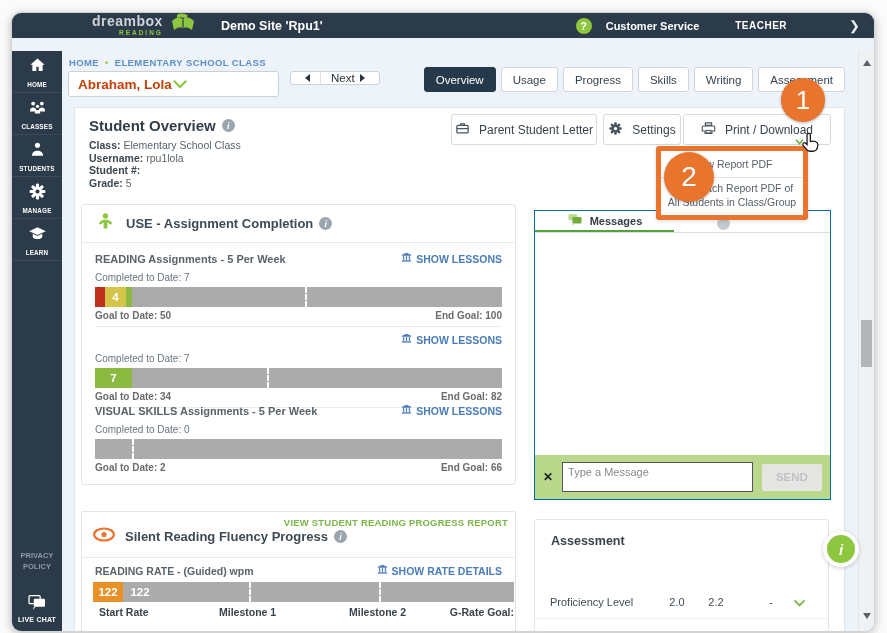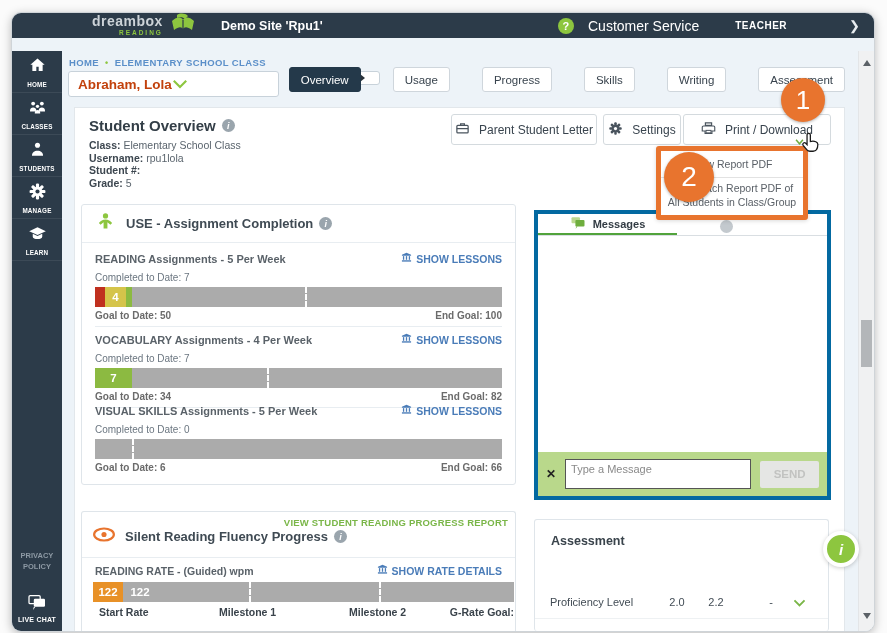"Customer Service" .cs-label { font-size: 14px -> 11px; font-weight: normal -> bold }
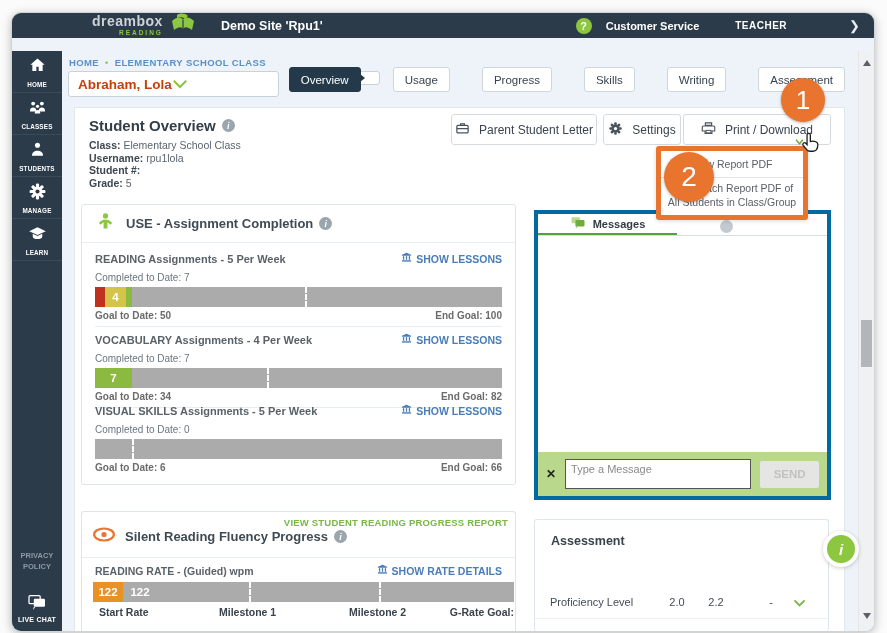"Overview" .tab { margin-left: 27px -> none }
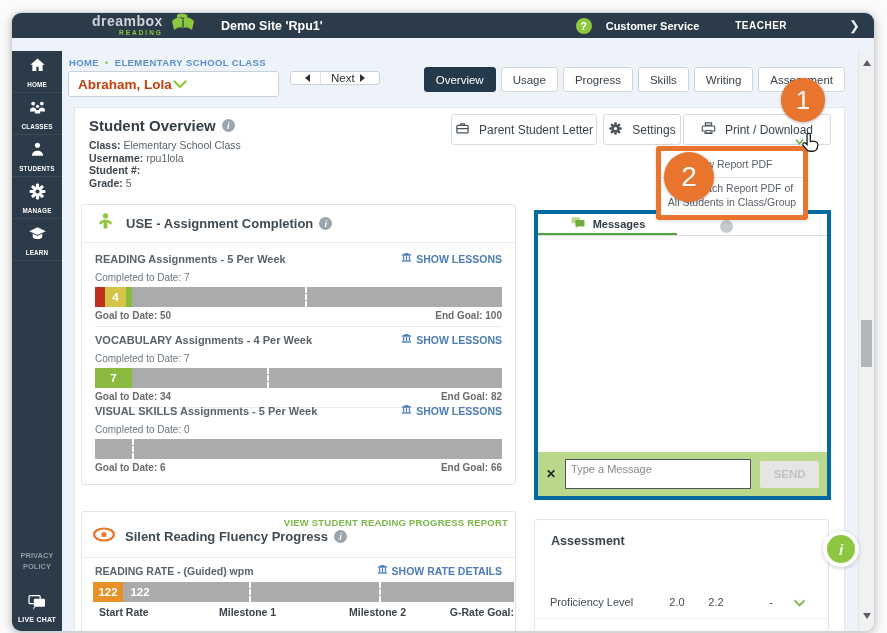"Messages" #msg-widget { border: 4px solid #0369a1 -> 1px solid #0369a1 }
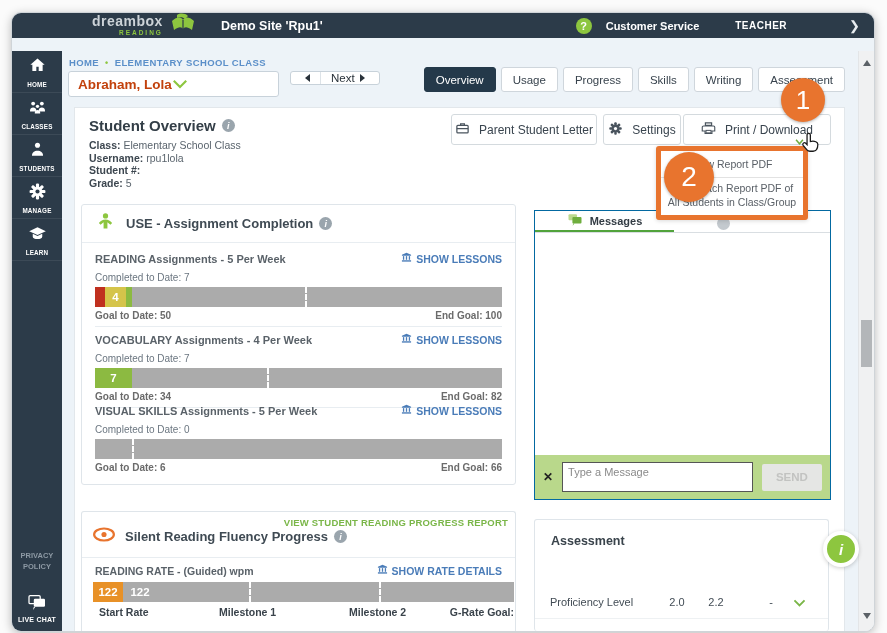"VOCABULARY Assignments - 4 Per" span.asg-label { html: <span>VOCABULARY Assignments - 4 Per Week</span> -> none }
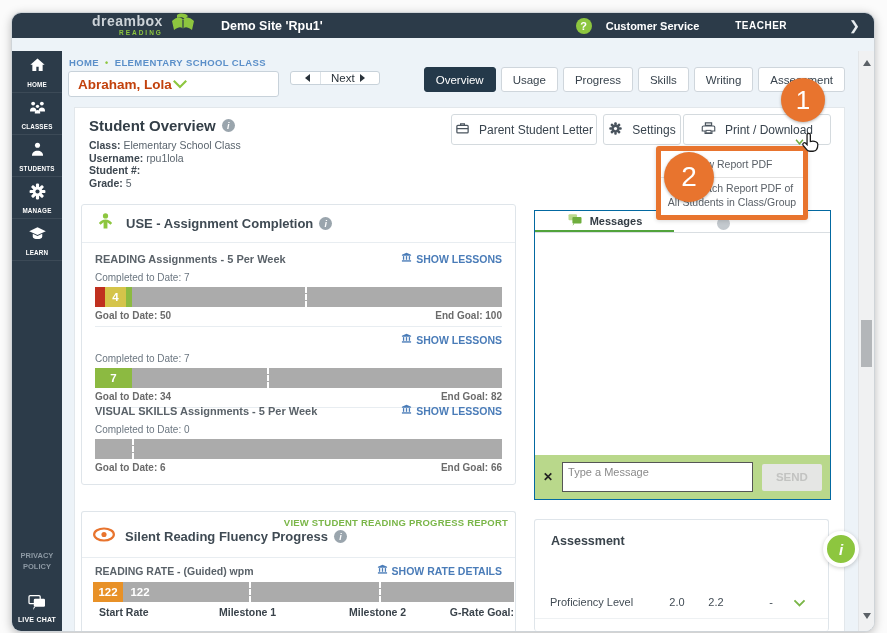"Goal to Date: 6" span { text: 6 -> 2 }
